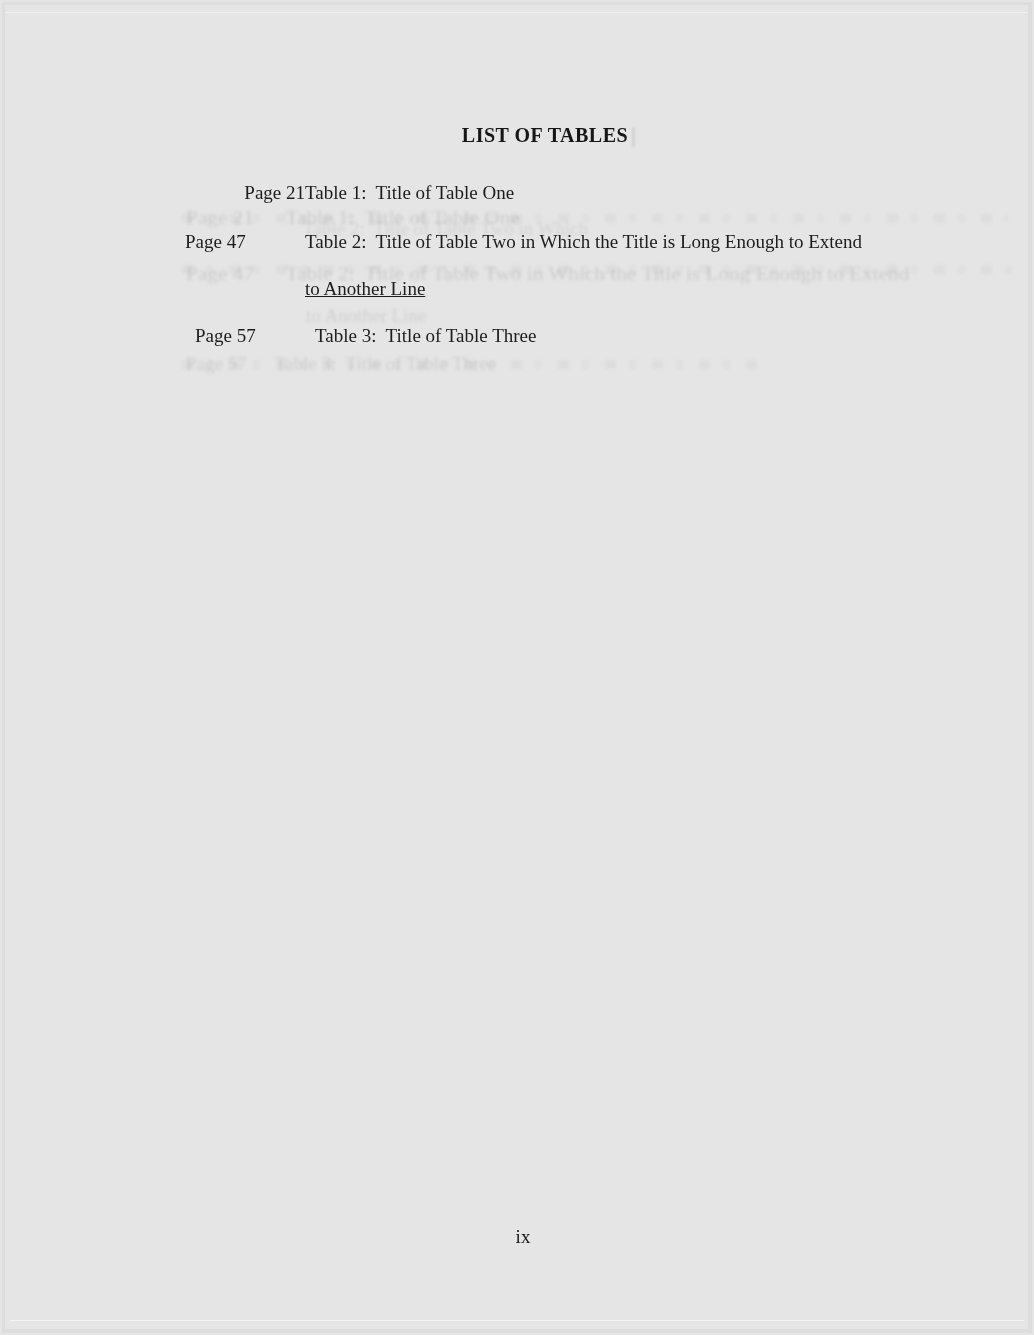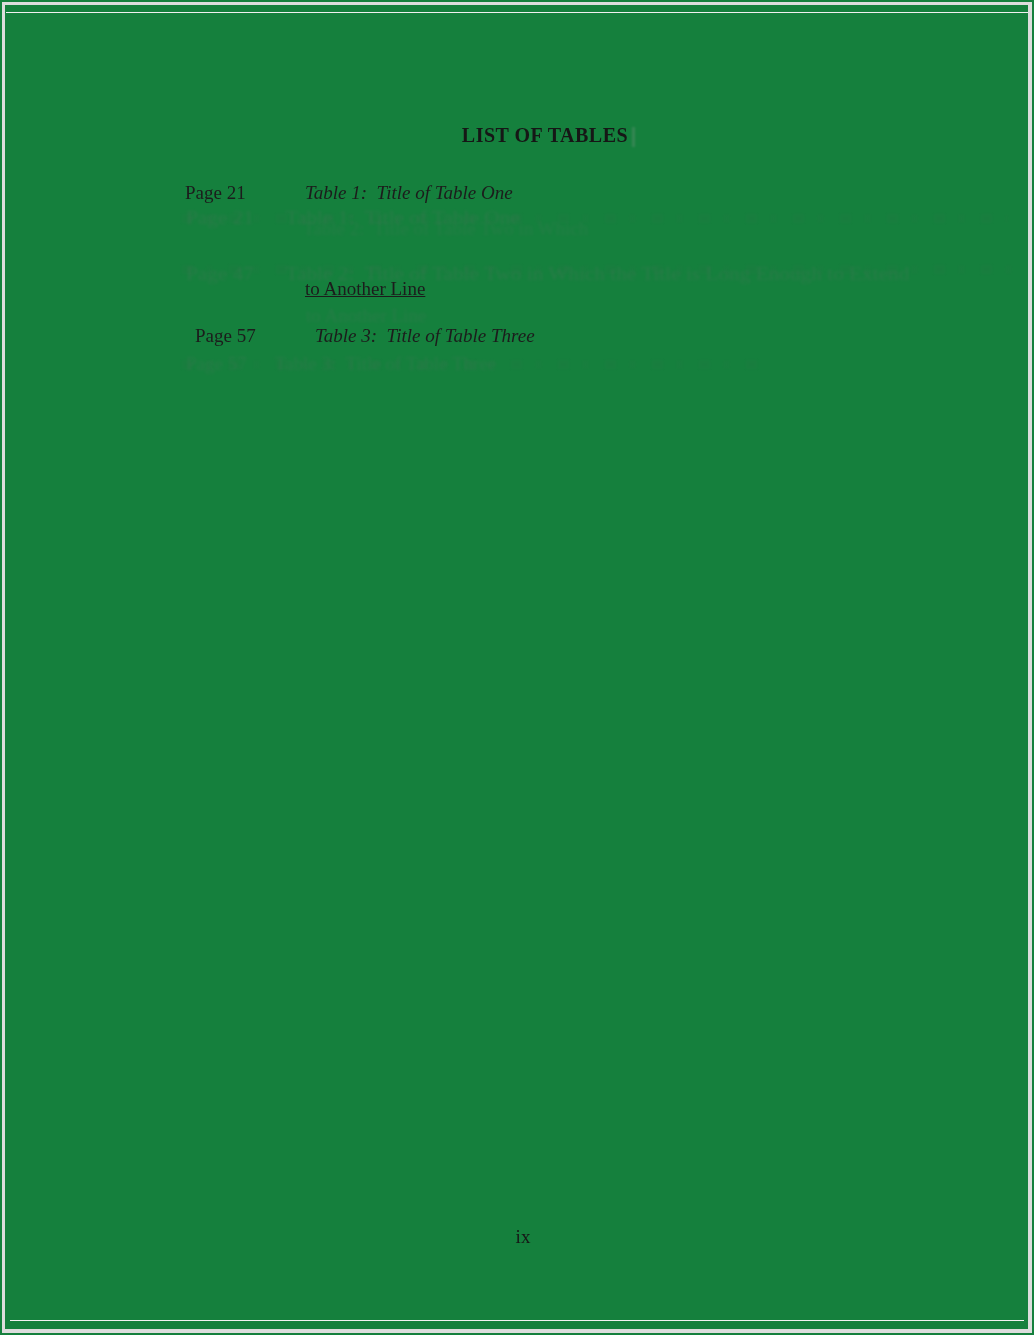"LIST OF TABLES" .page { background: #15803d -> #e5e5e5 }
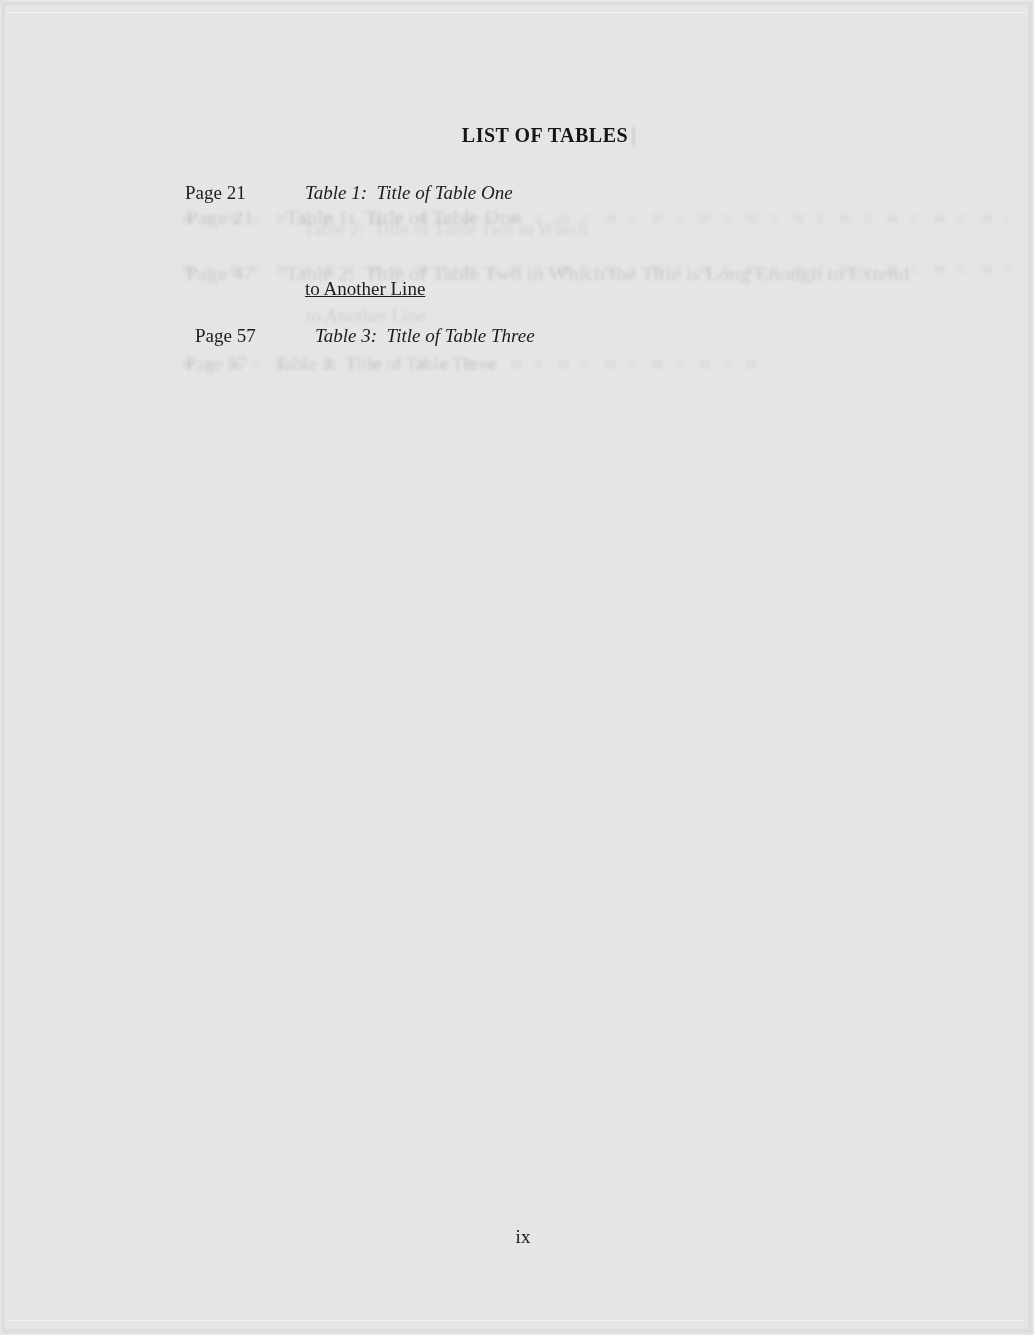"Page 21" .row-1 { text-align: none -> right }
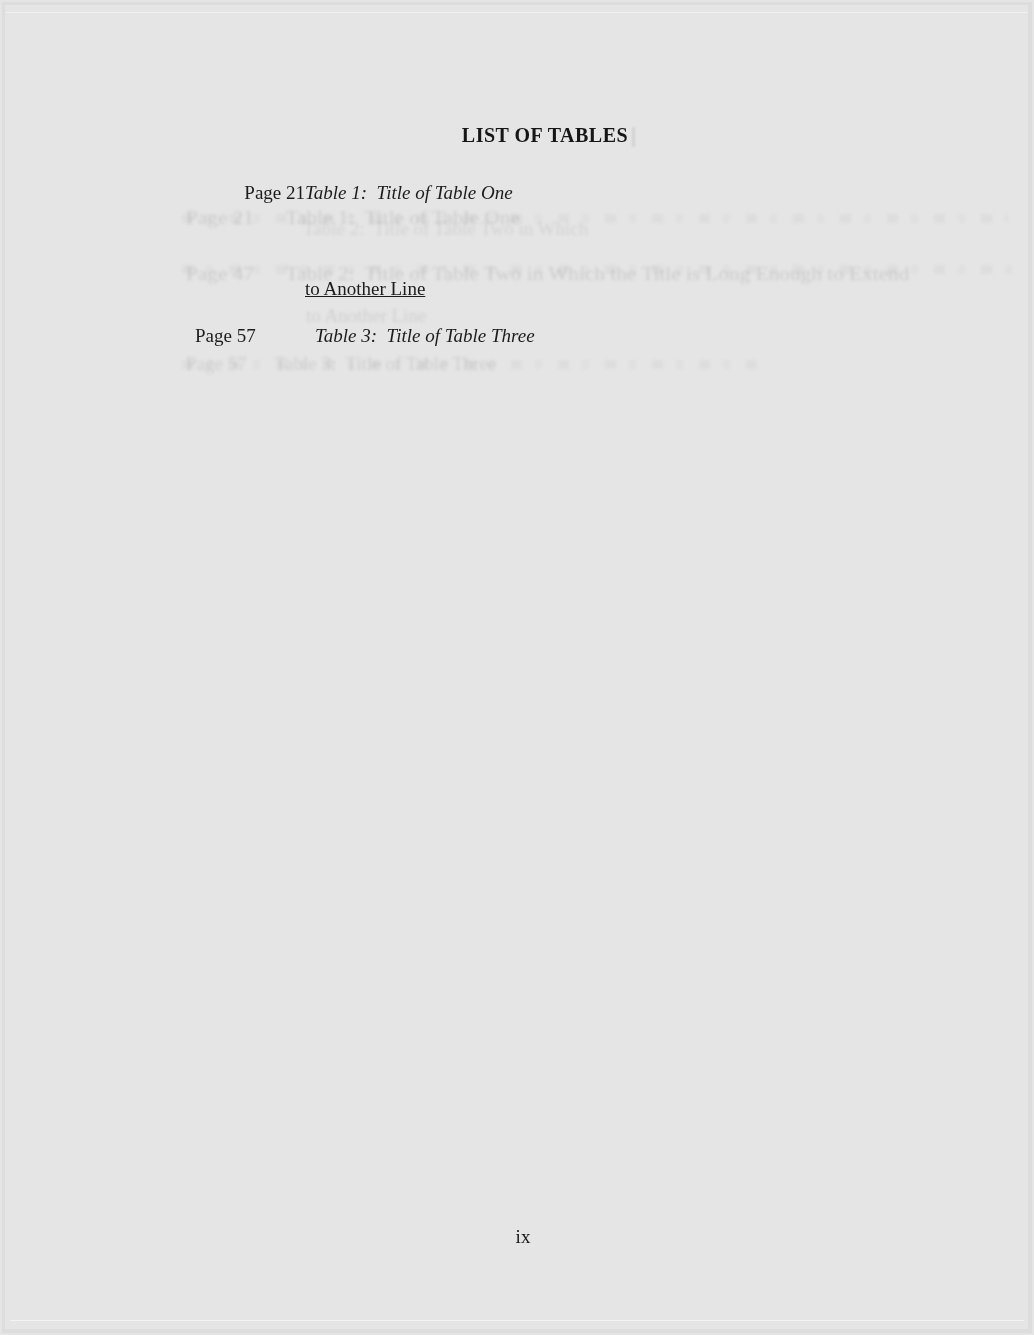"Table 1: Title of Table" .entry-row .titlecol { font-style: italic -> none }
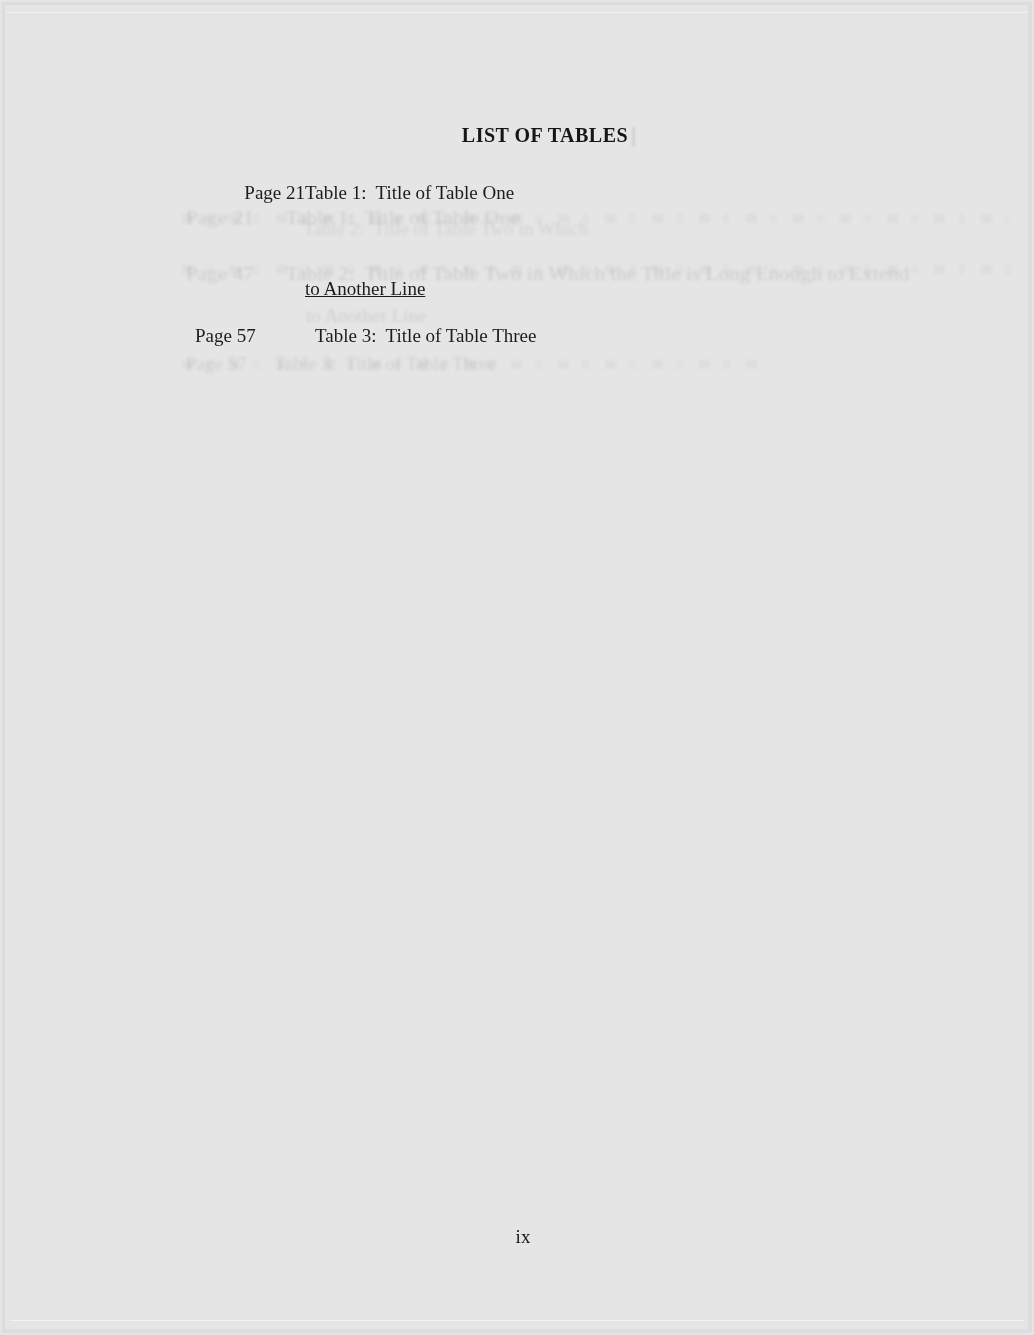"Page 47" div.entry-row { html: none -> <div> <span>Page 47</span> <span>Table 2: Title of Table Two in Which the Title is Long Enough to Extend</span> </div> }
